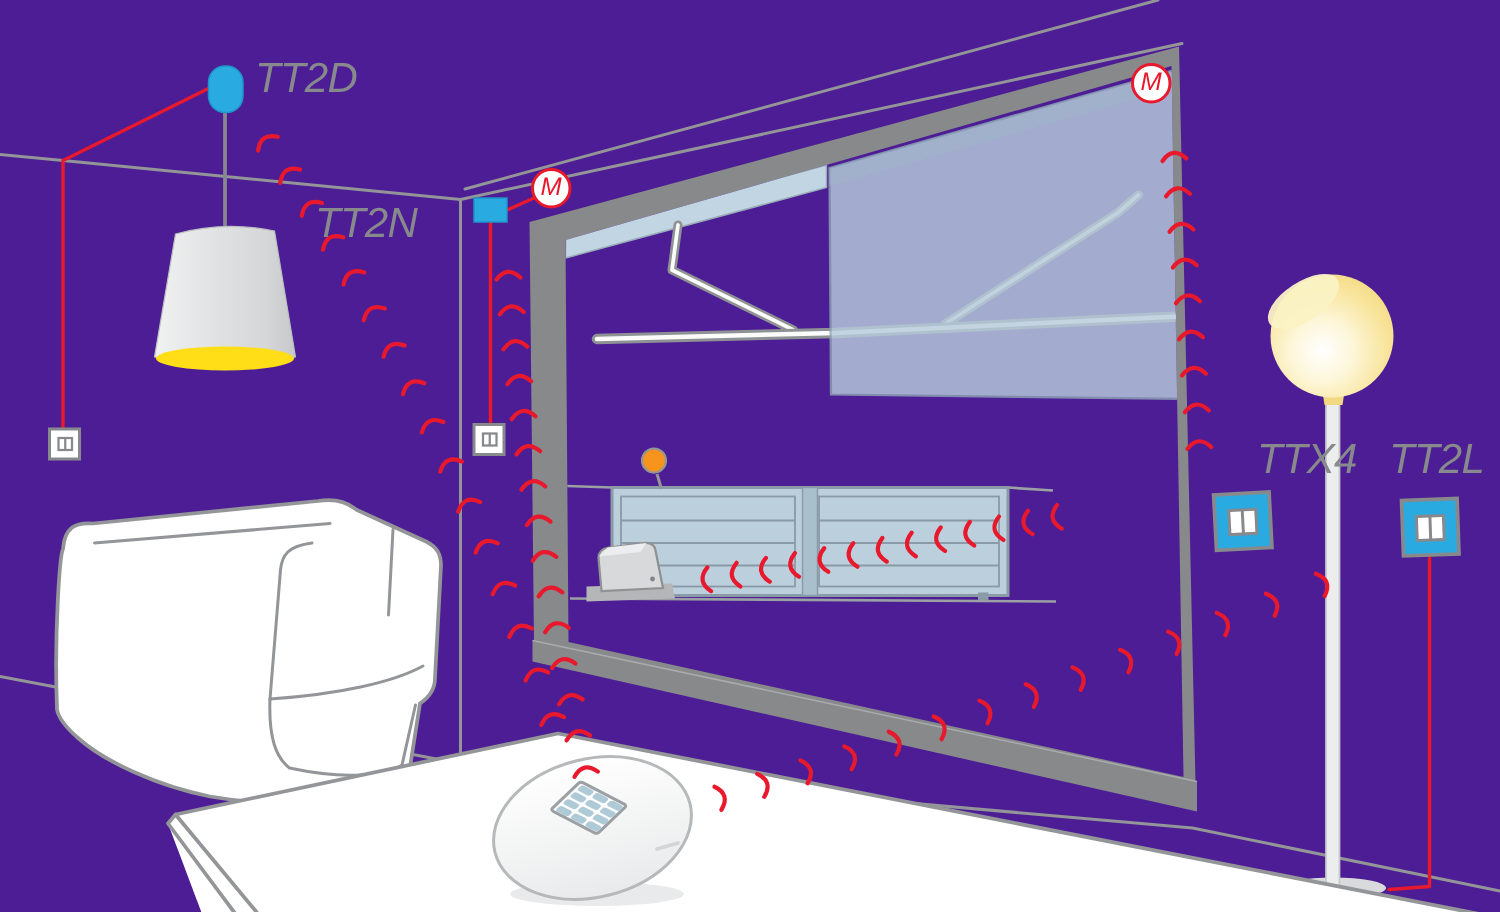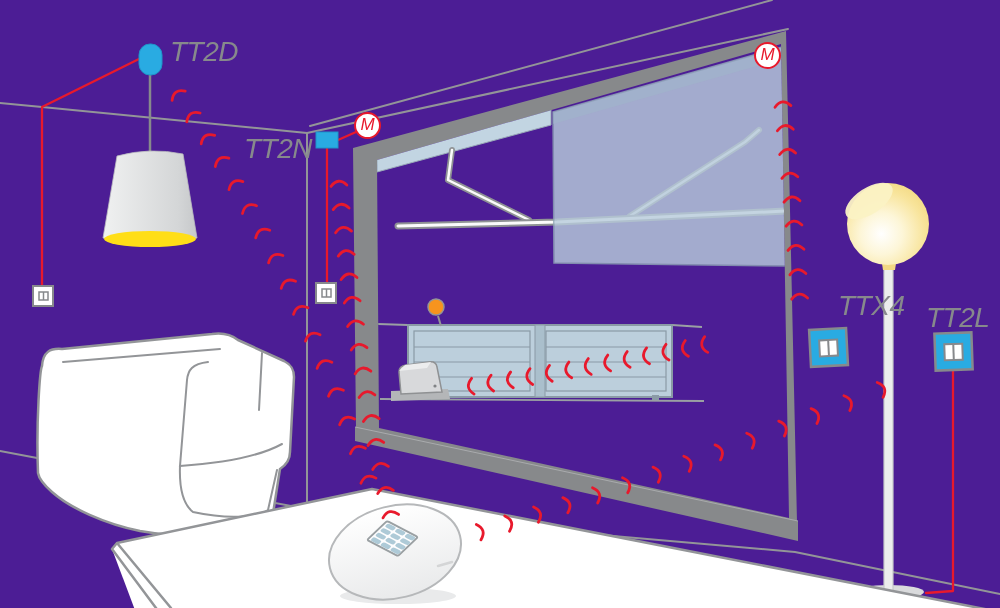"TT2N" .lbl-tt2n { left: 244px -> 210px }
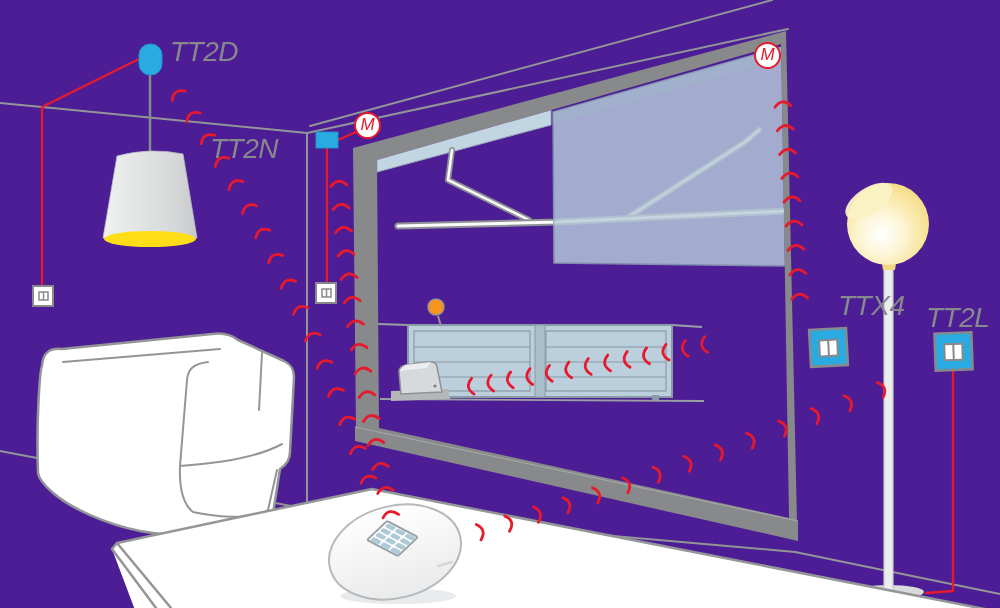"TT2L" .lbl-tt2l { top: 304px -> 292px }
